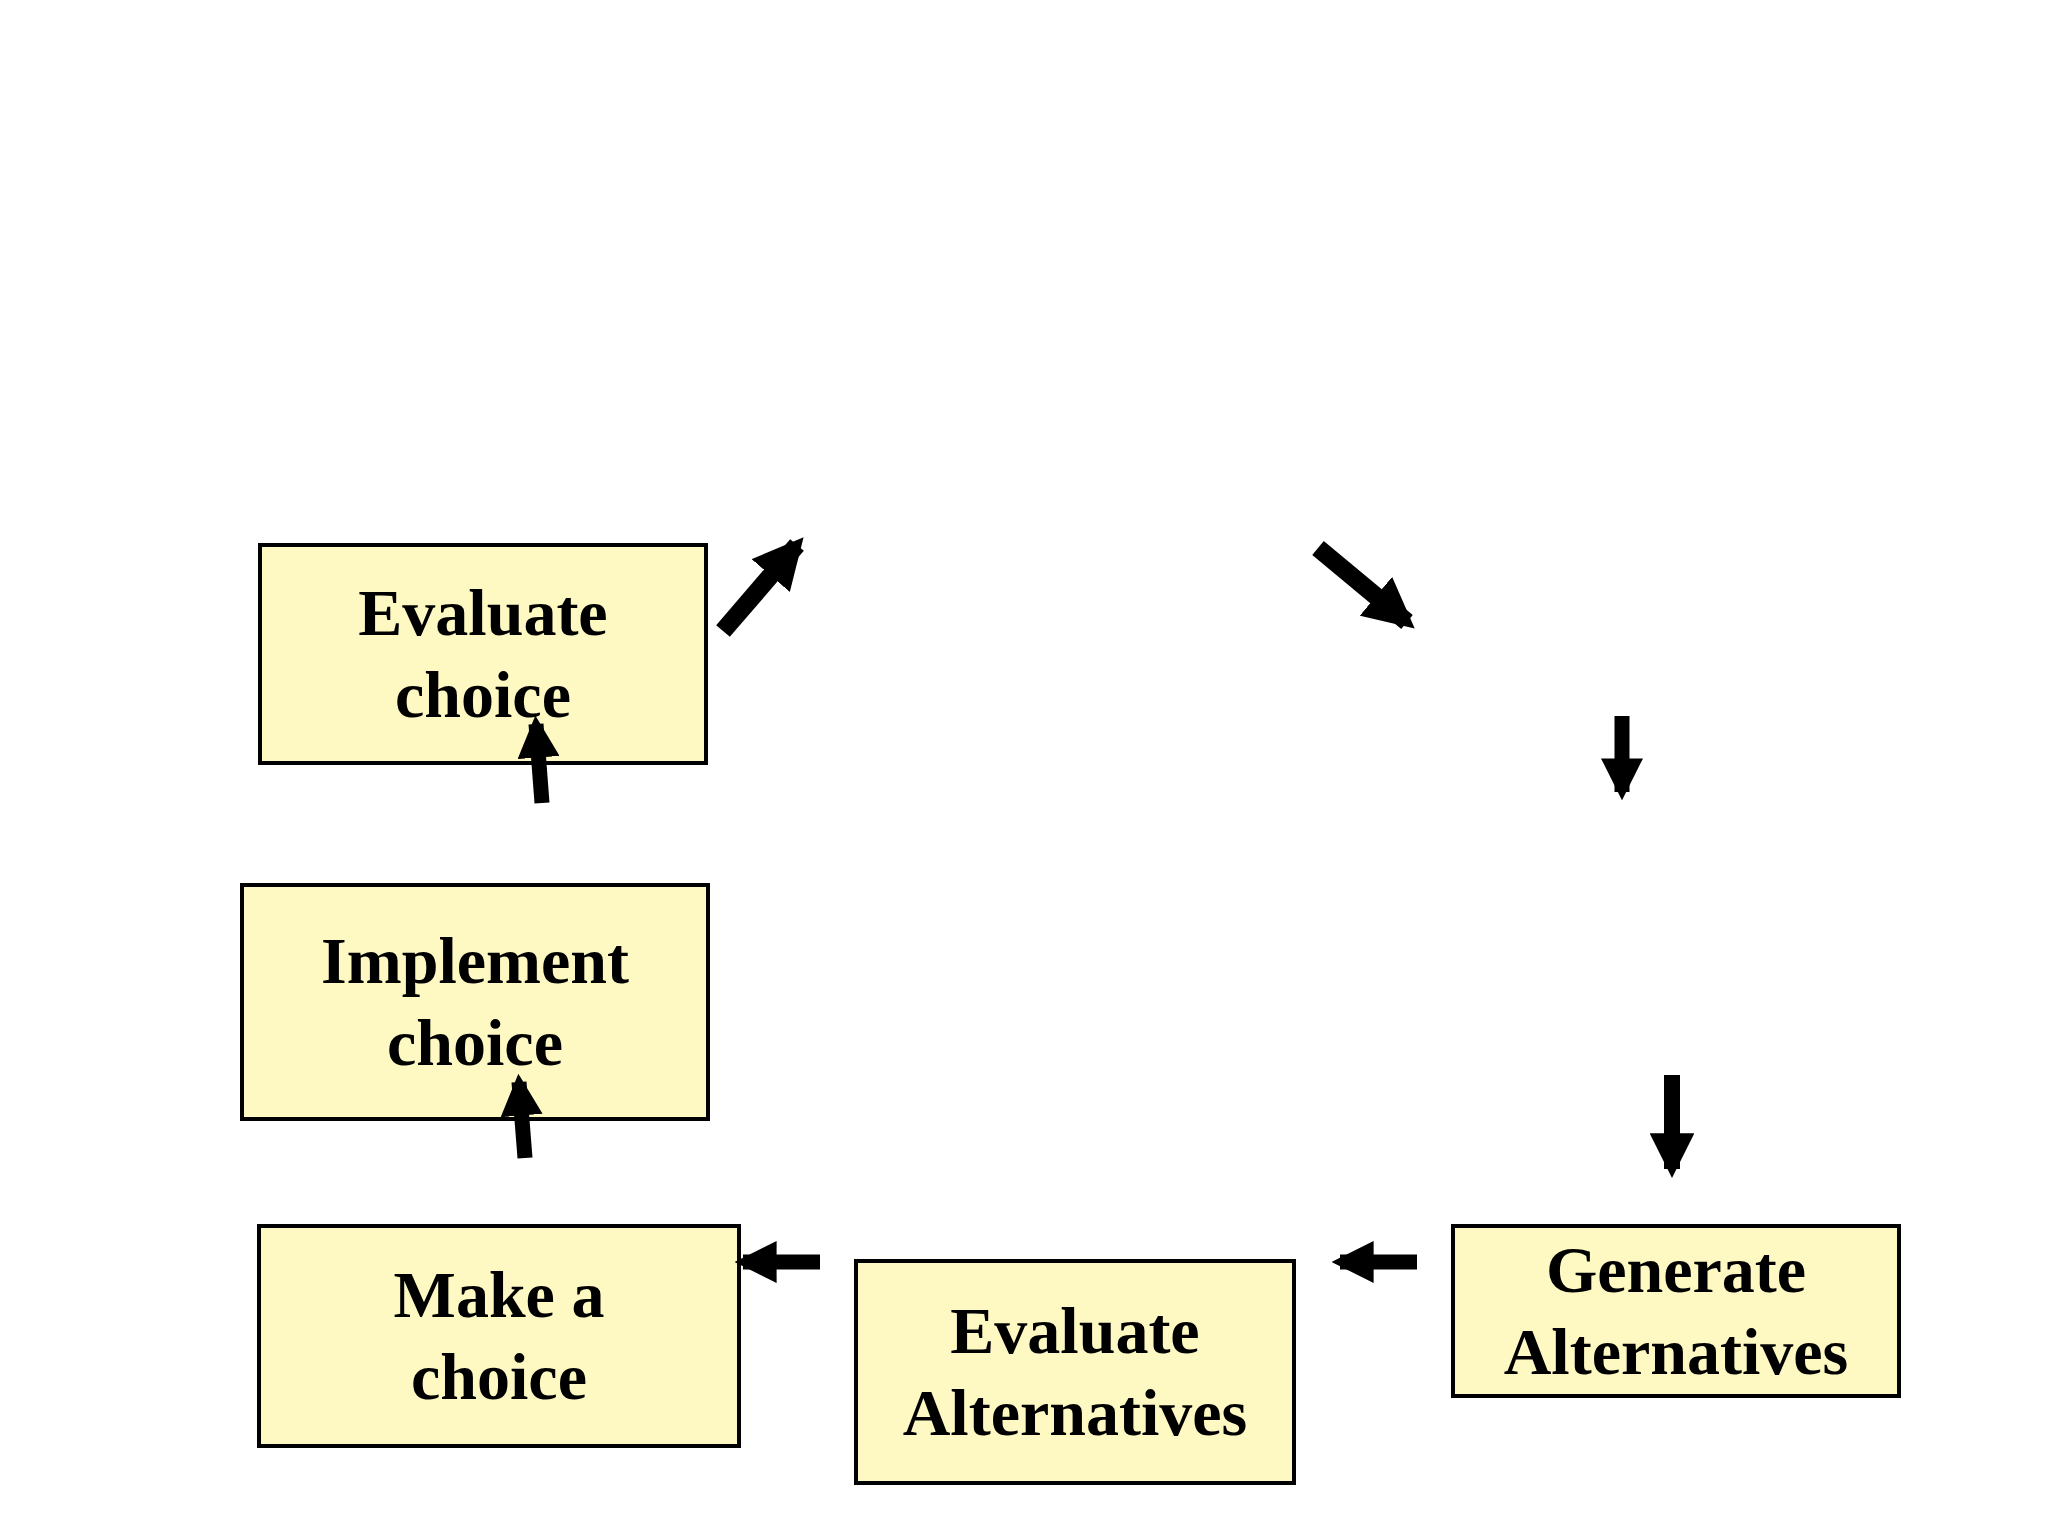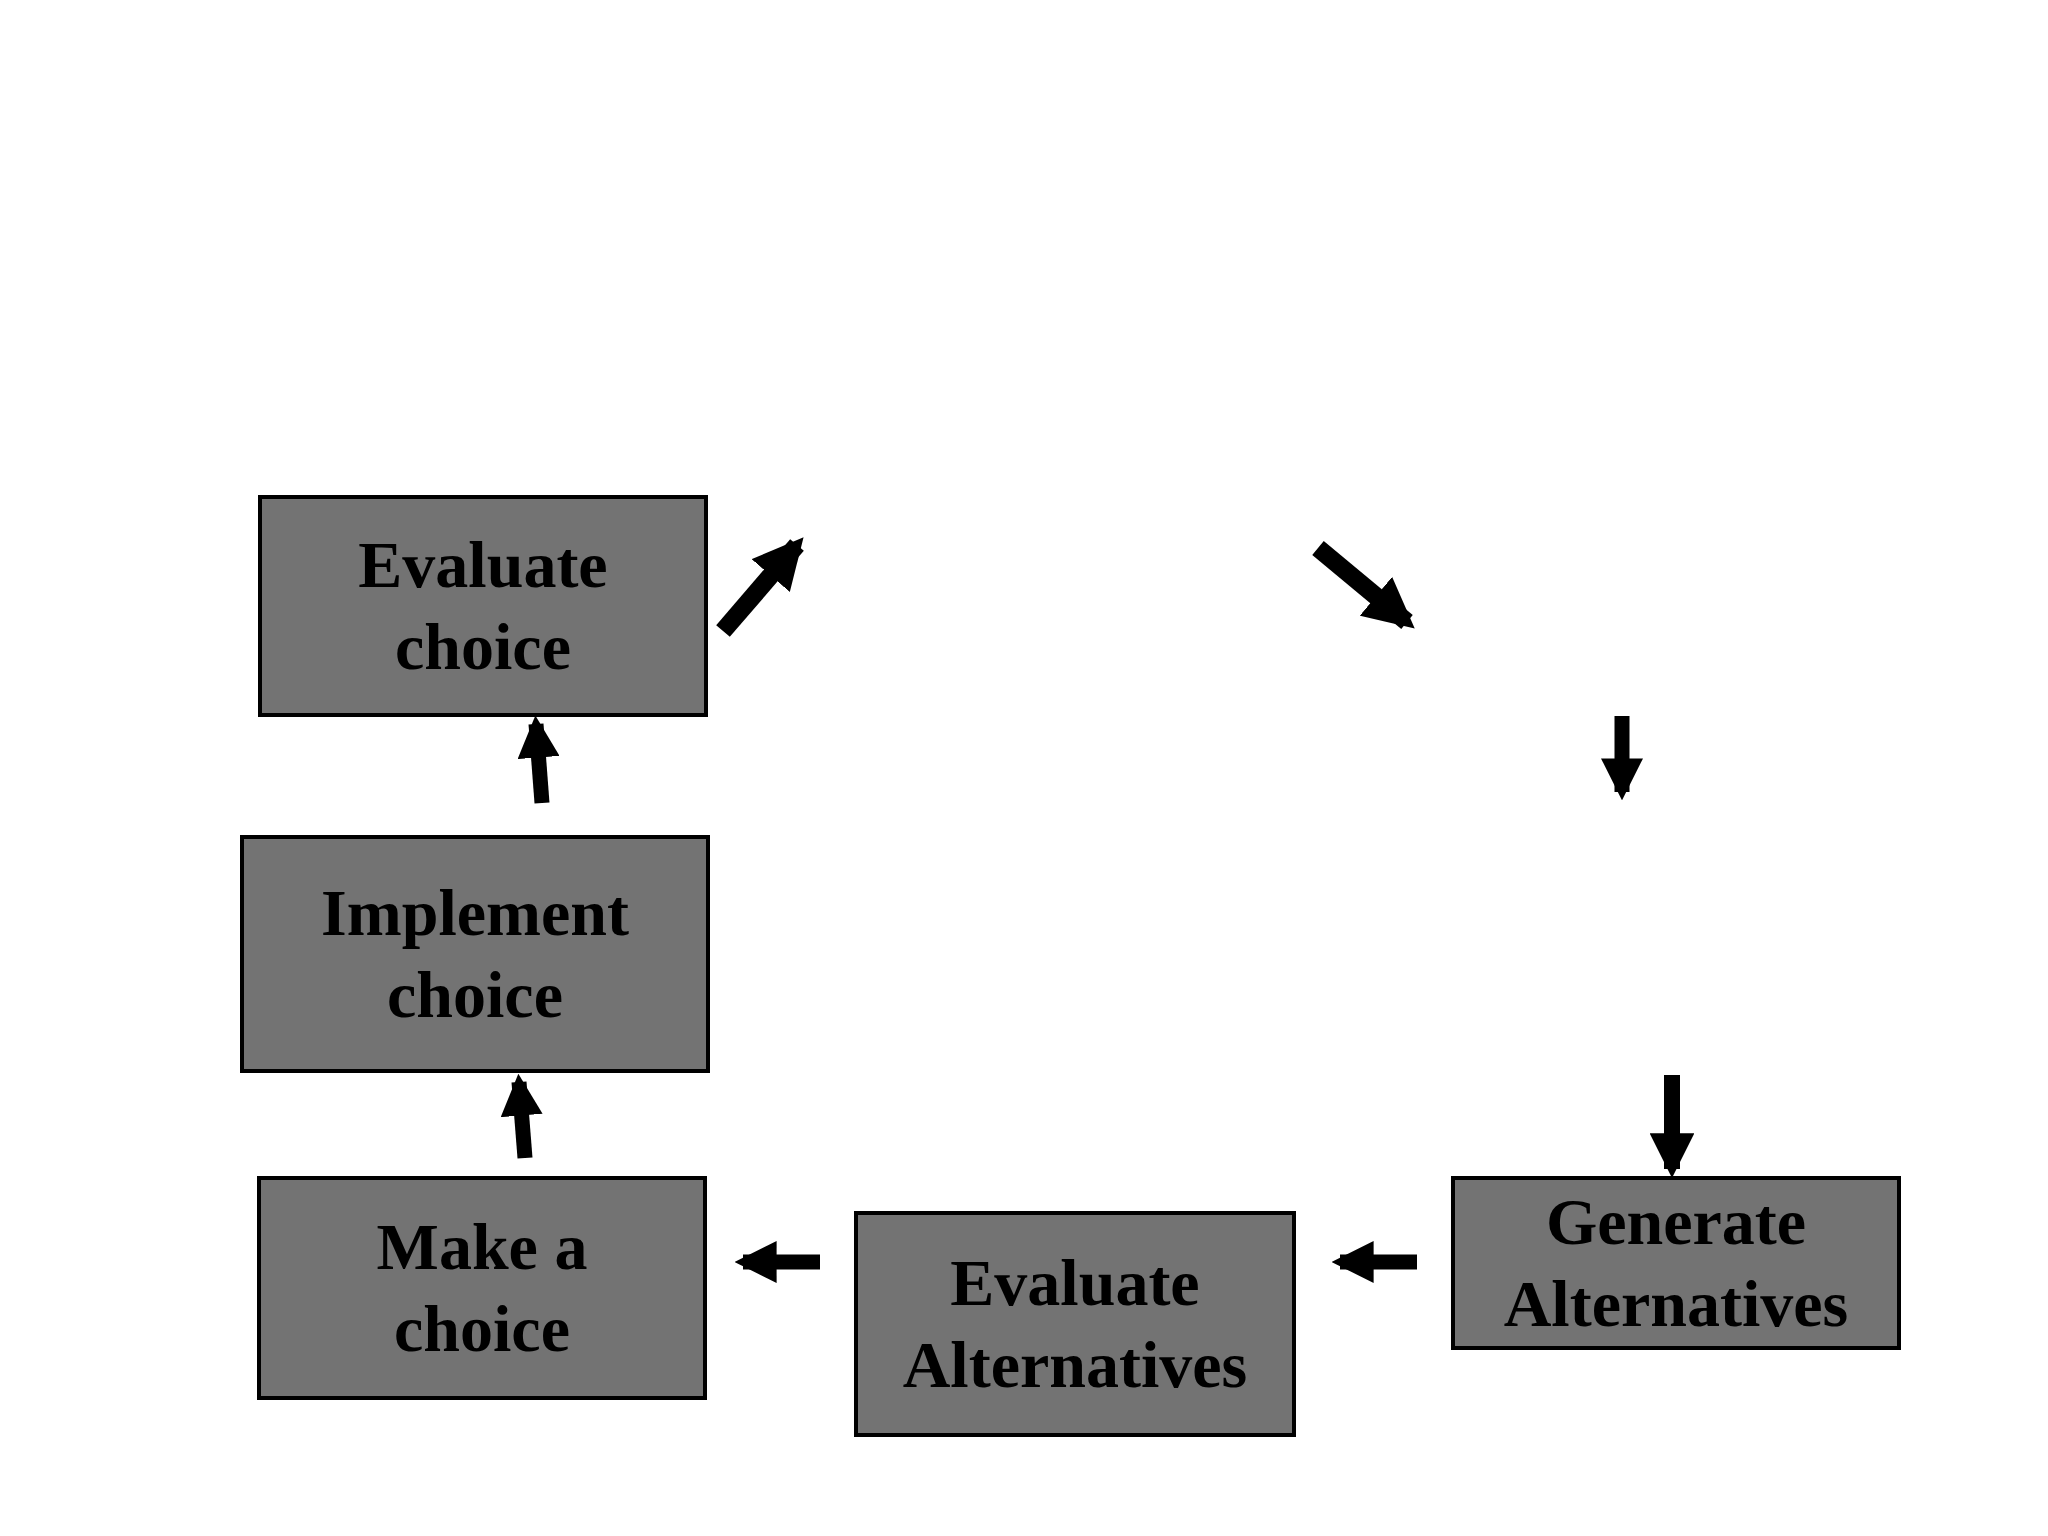"Evaluate" .node { background: #737373 -> #fef9c3; margin-top: none -> 48px }
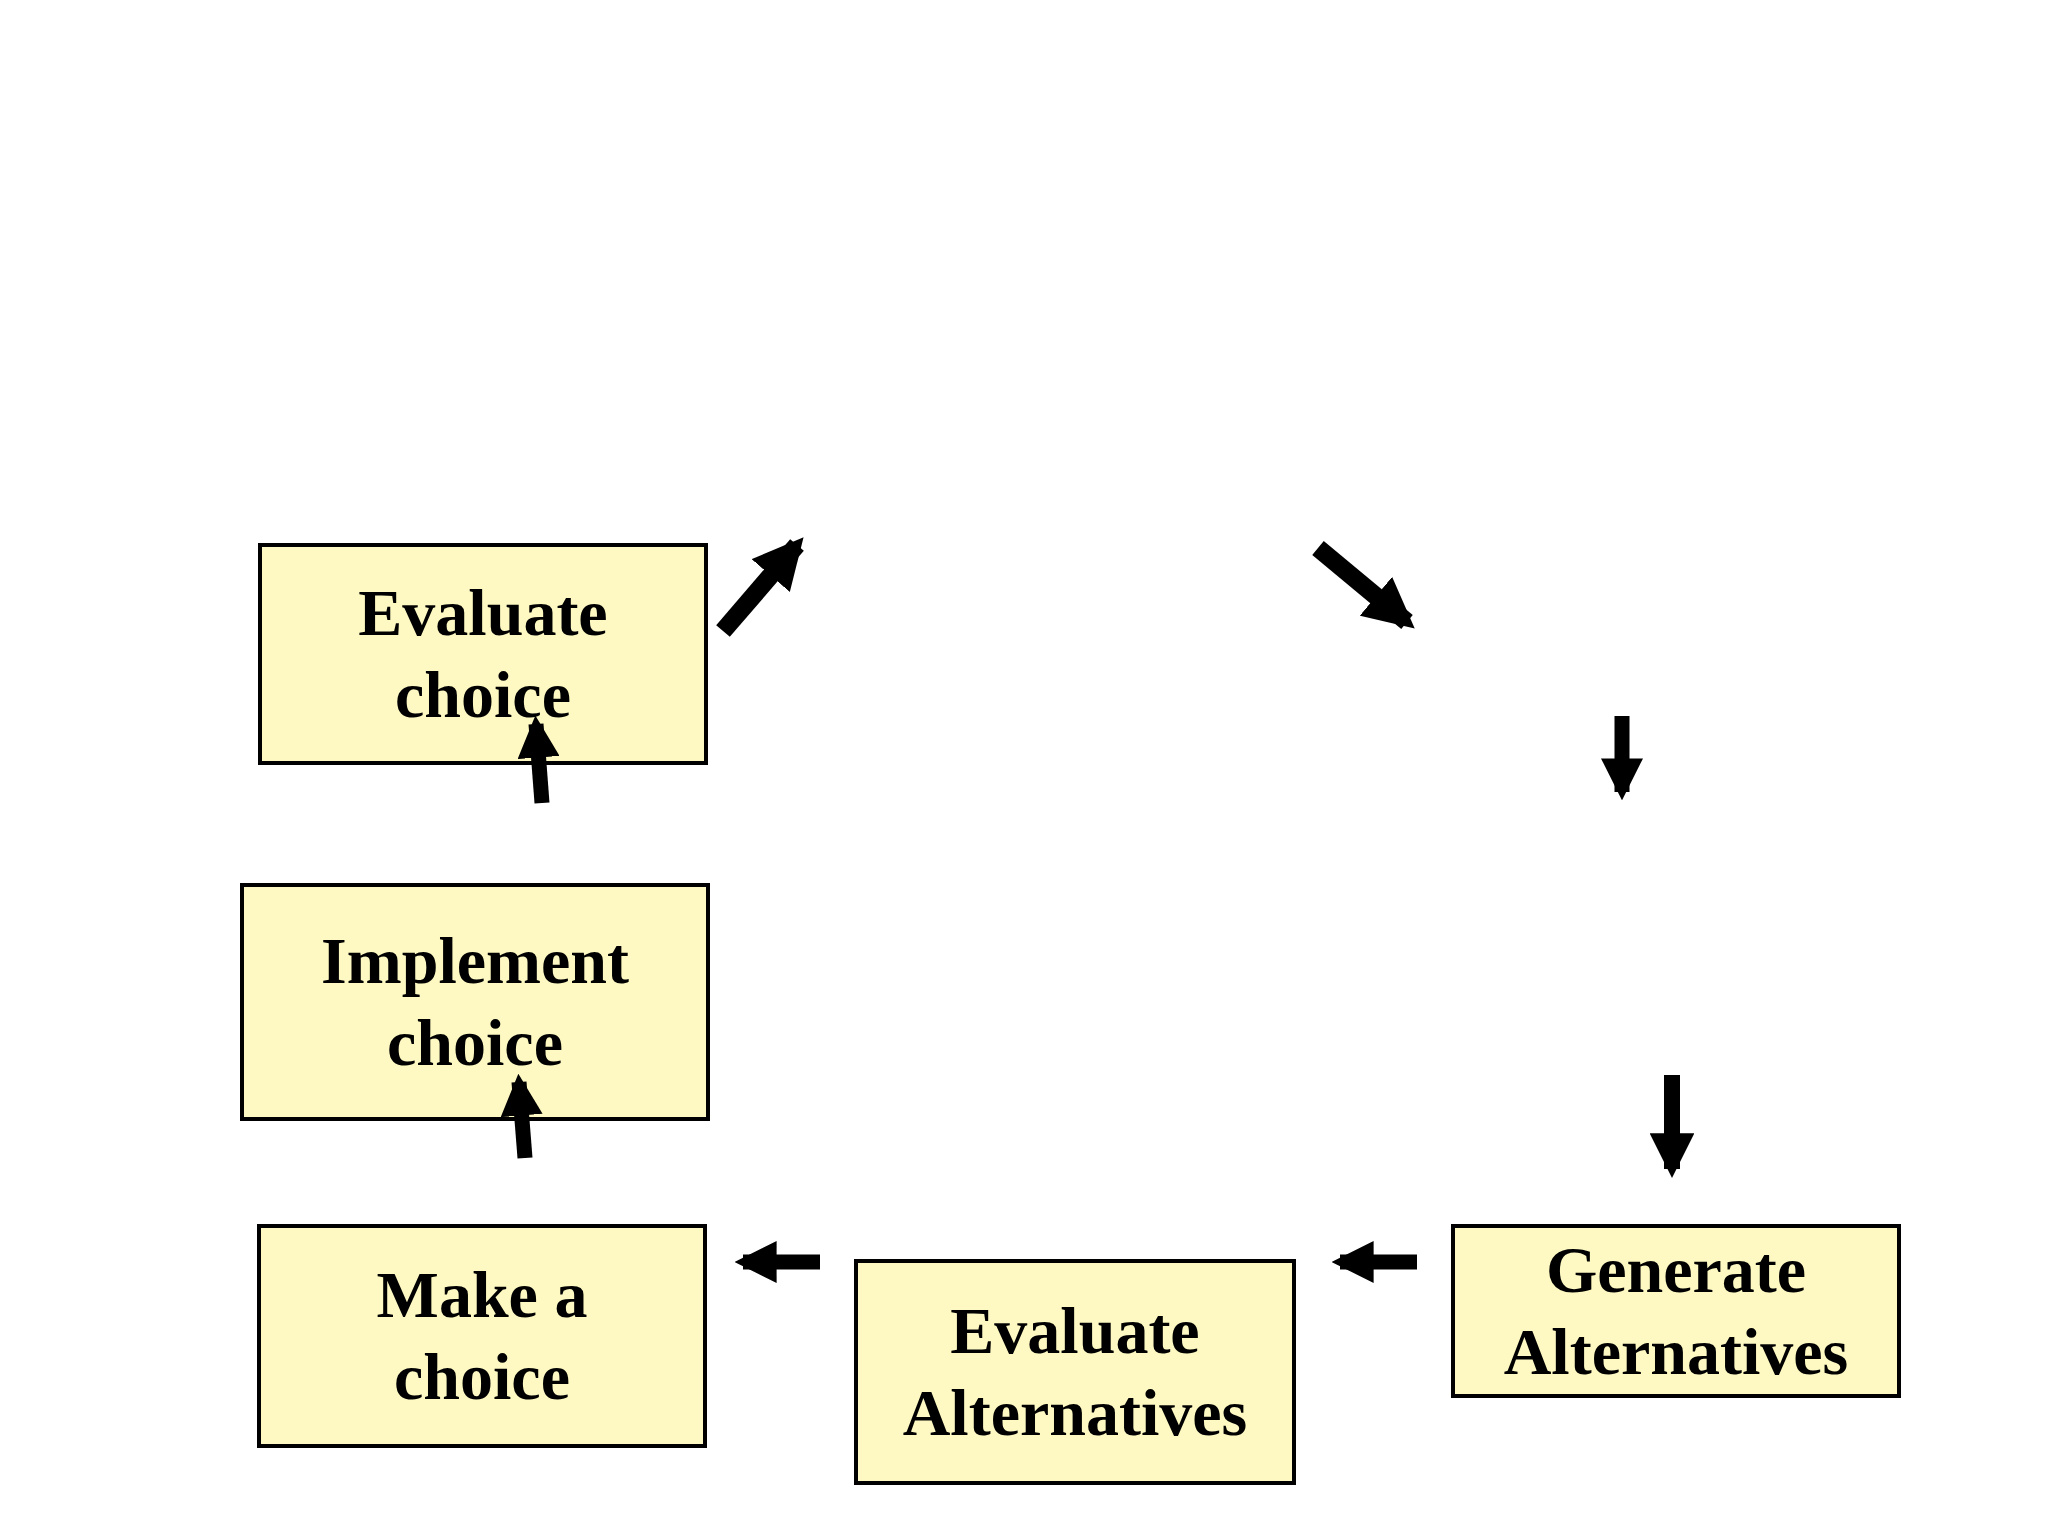"Make a" #node-make-a-choice { width: 450px -> 484px }
